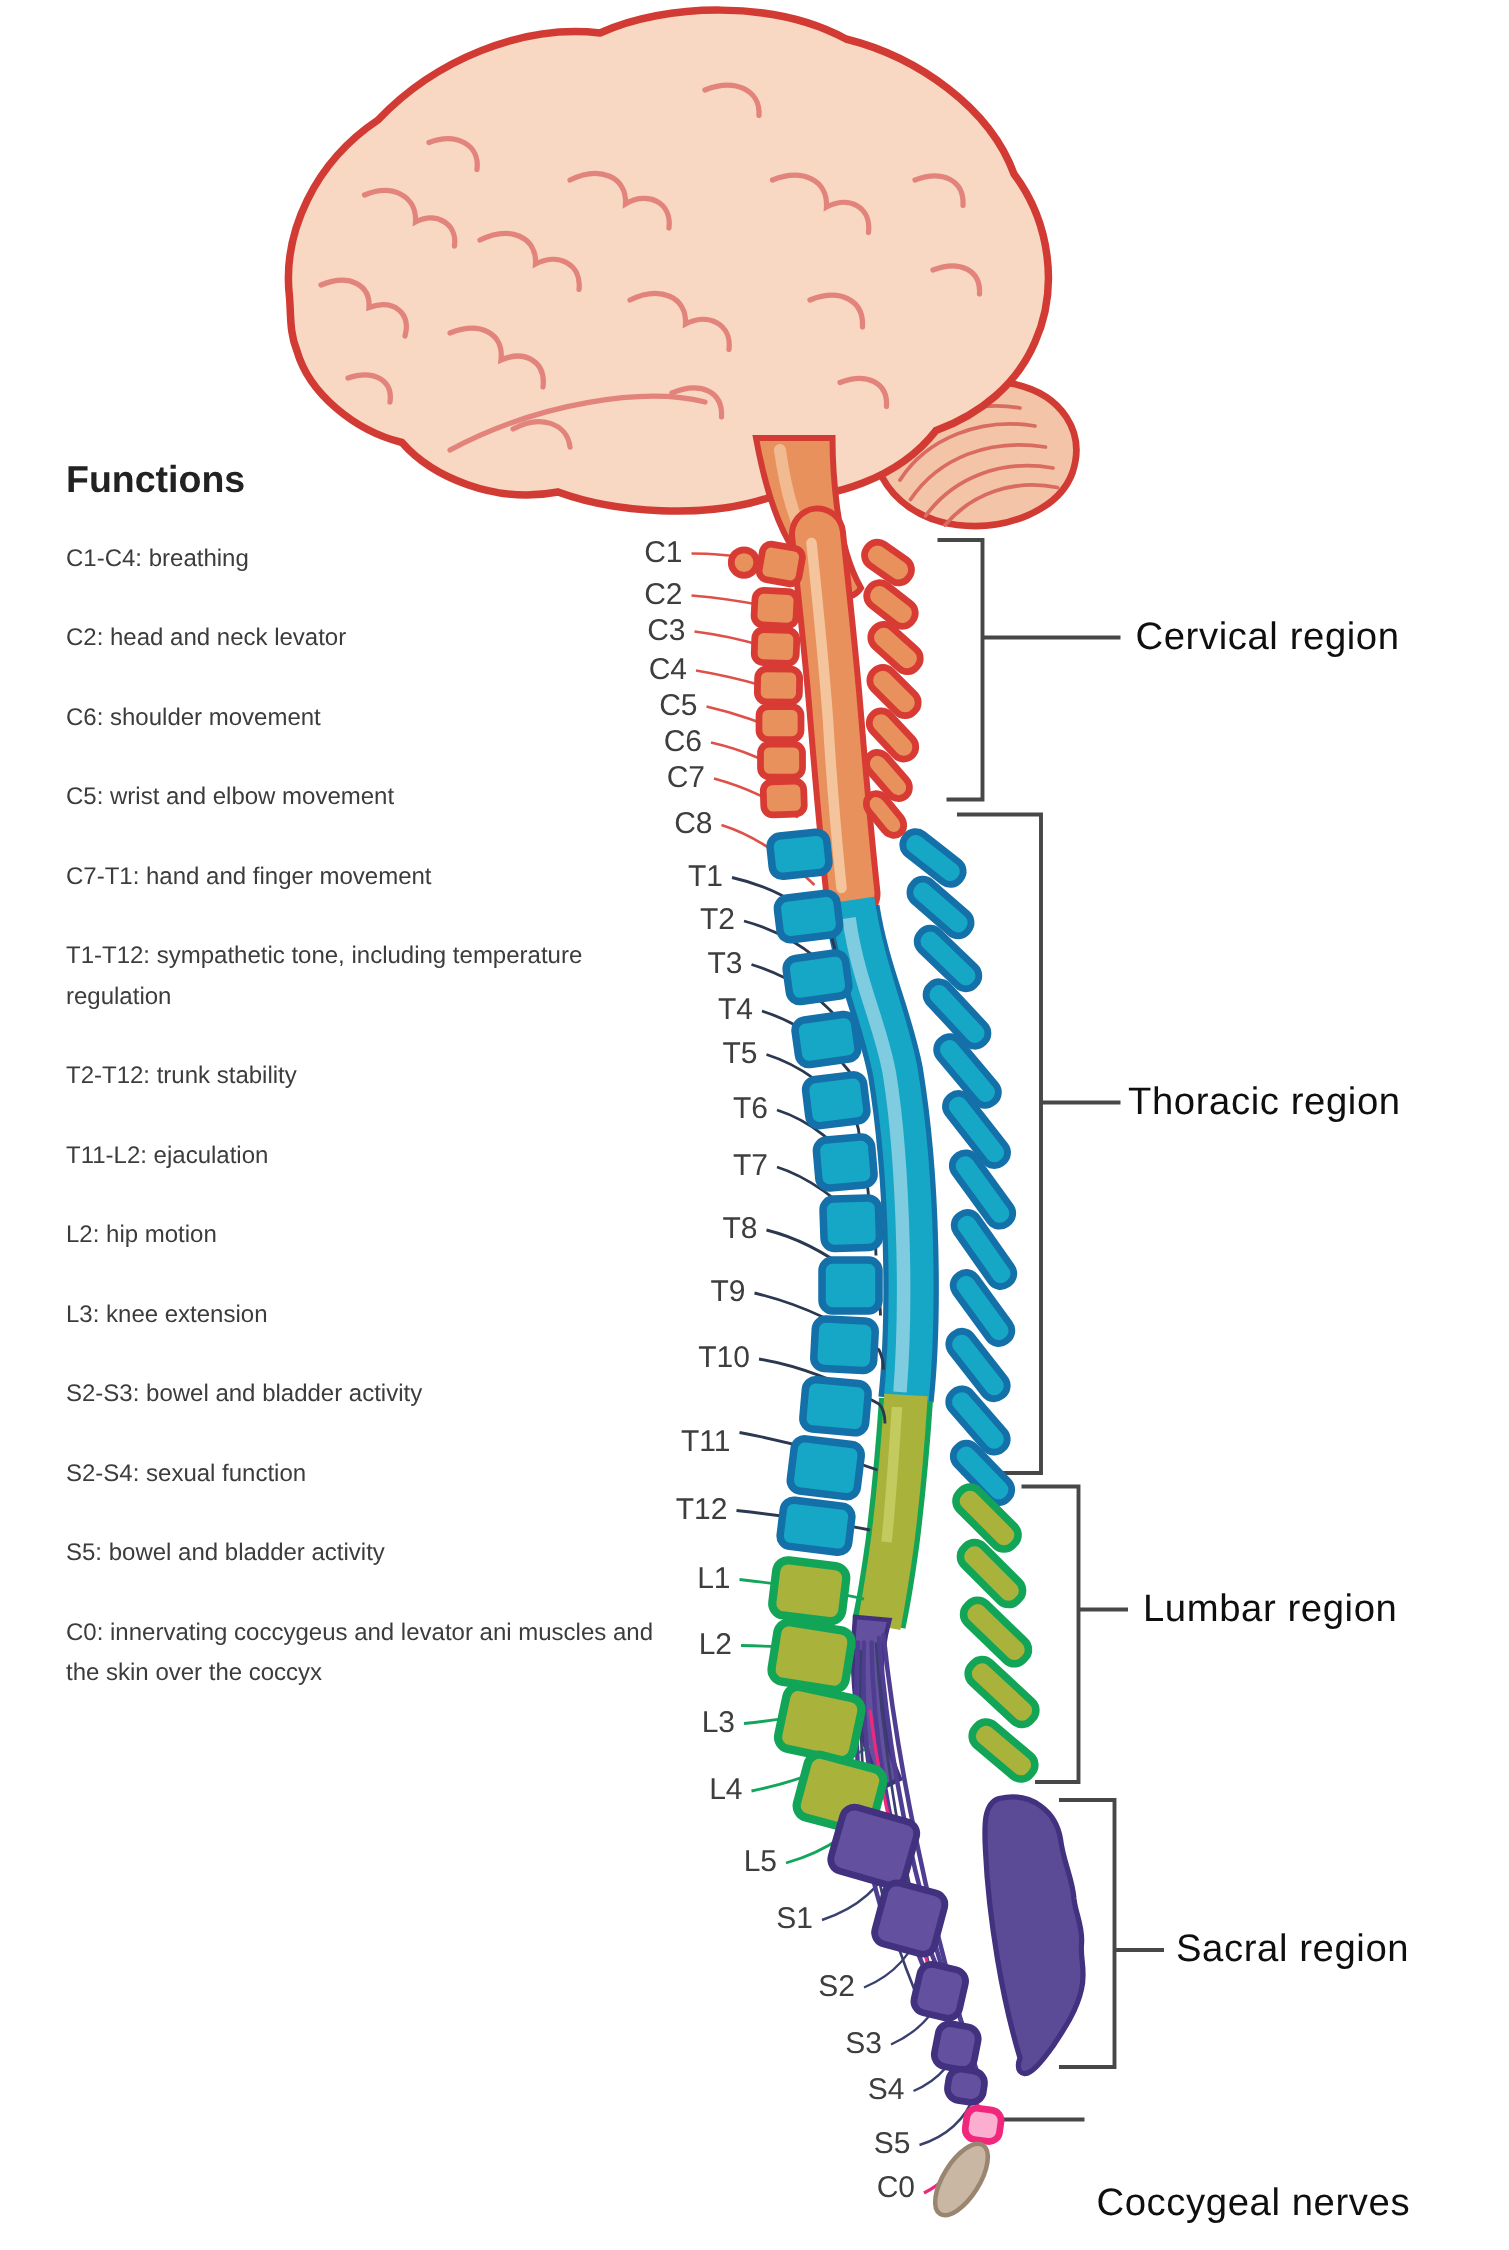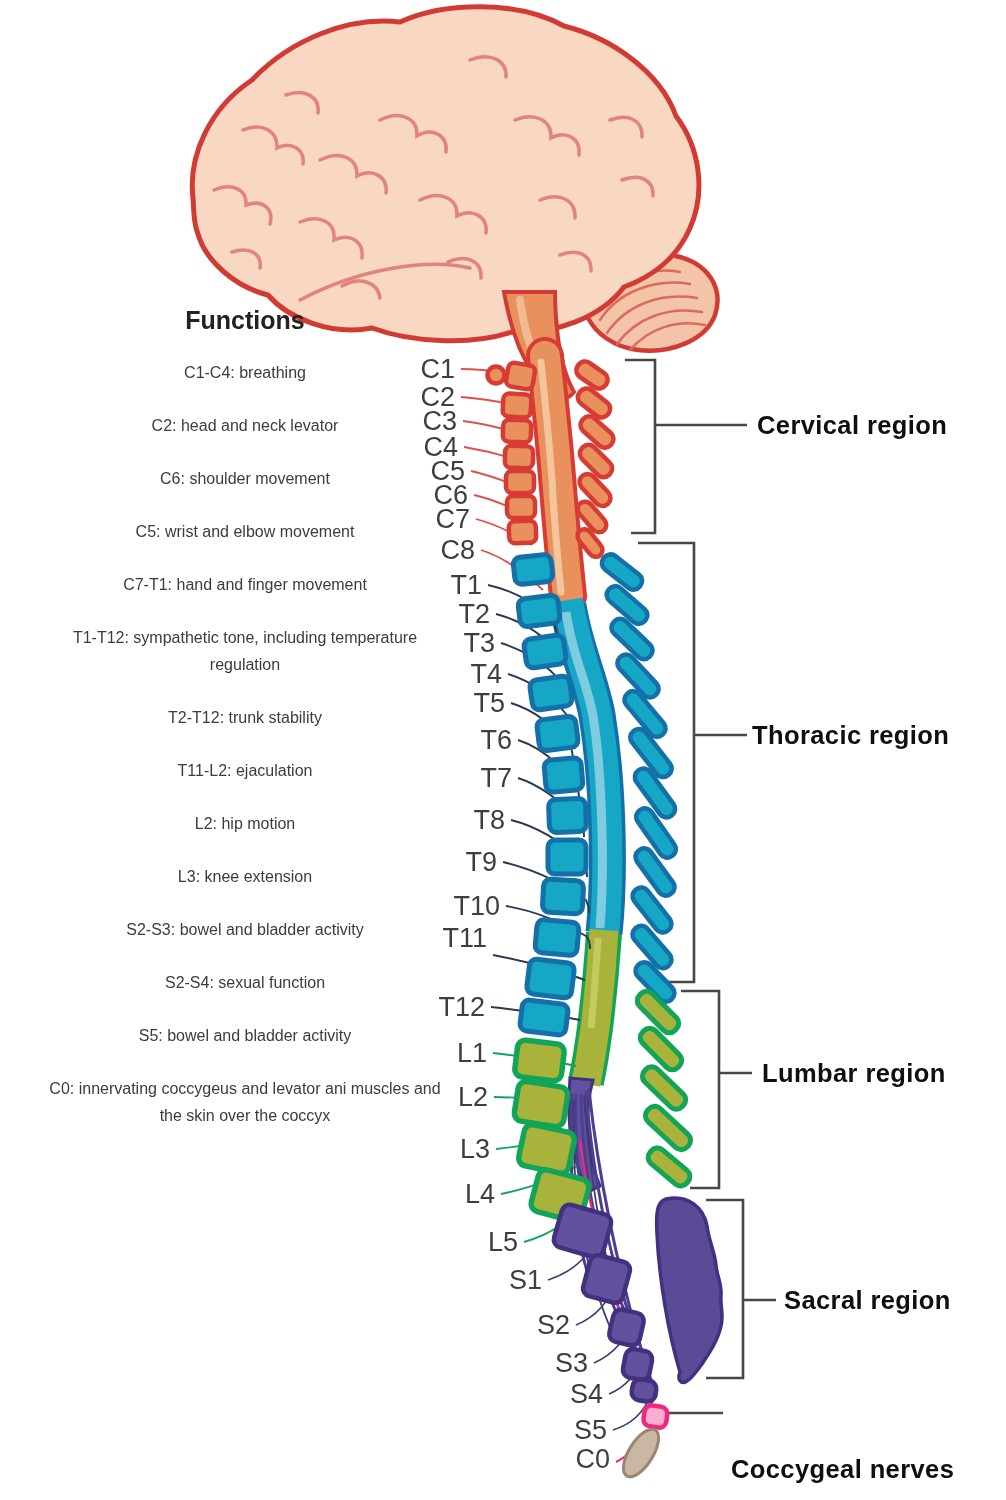"Functions" .functions { text-align: center -> none }
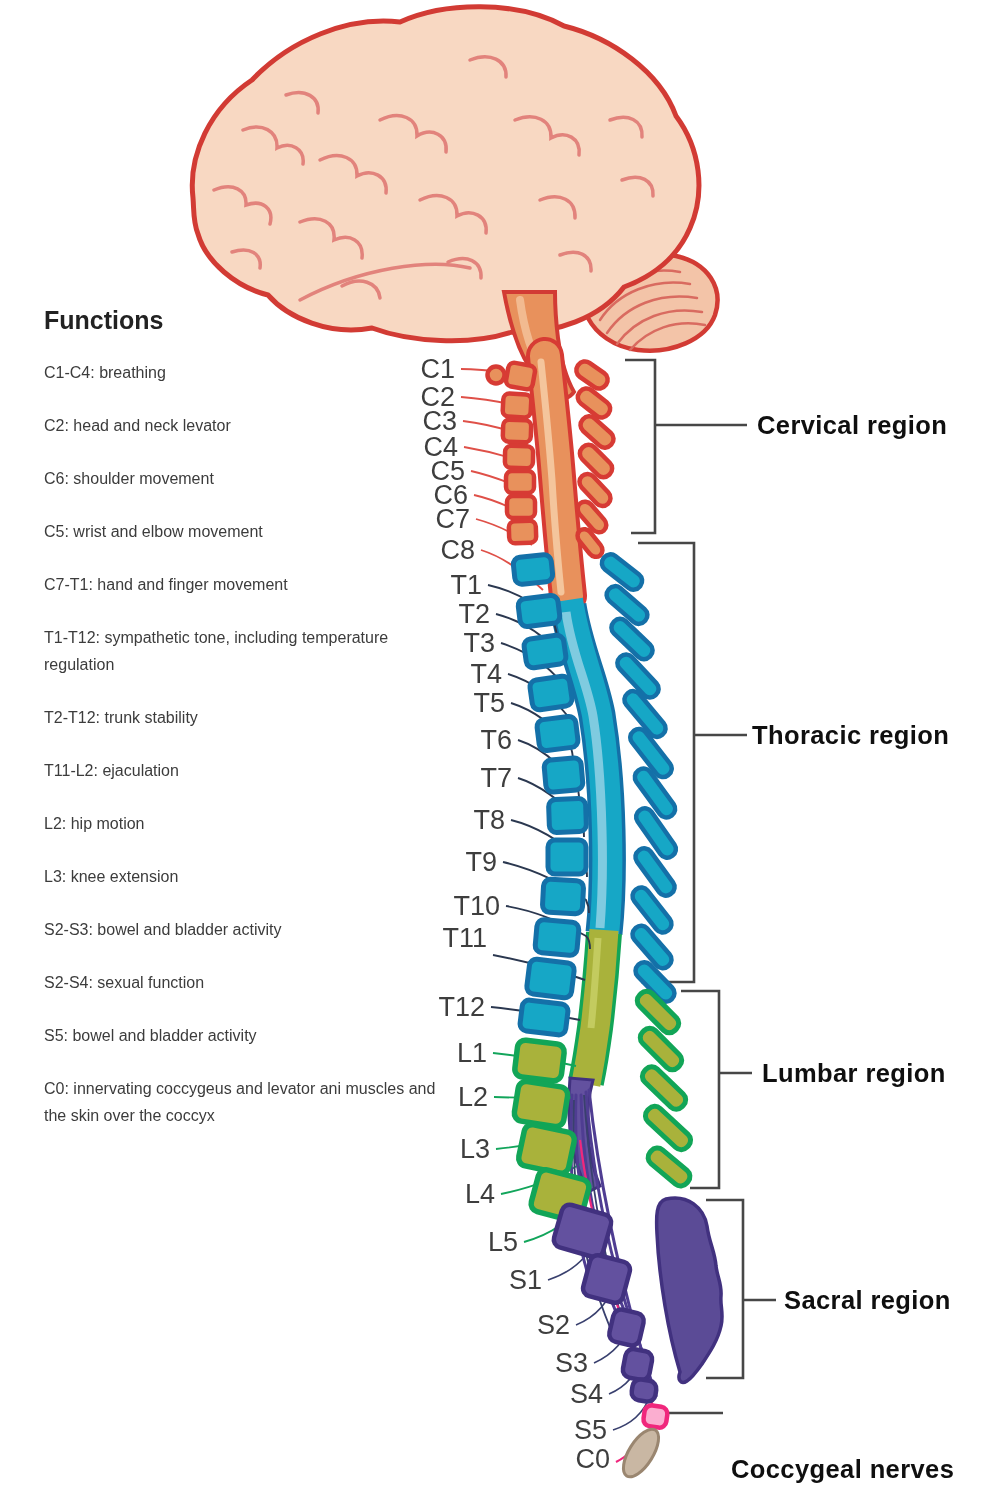"C1" .seg { font-size: 27px -> 20px }
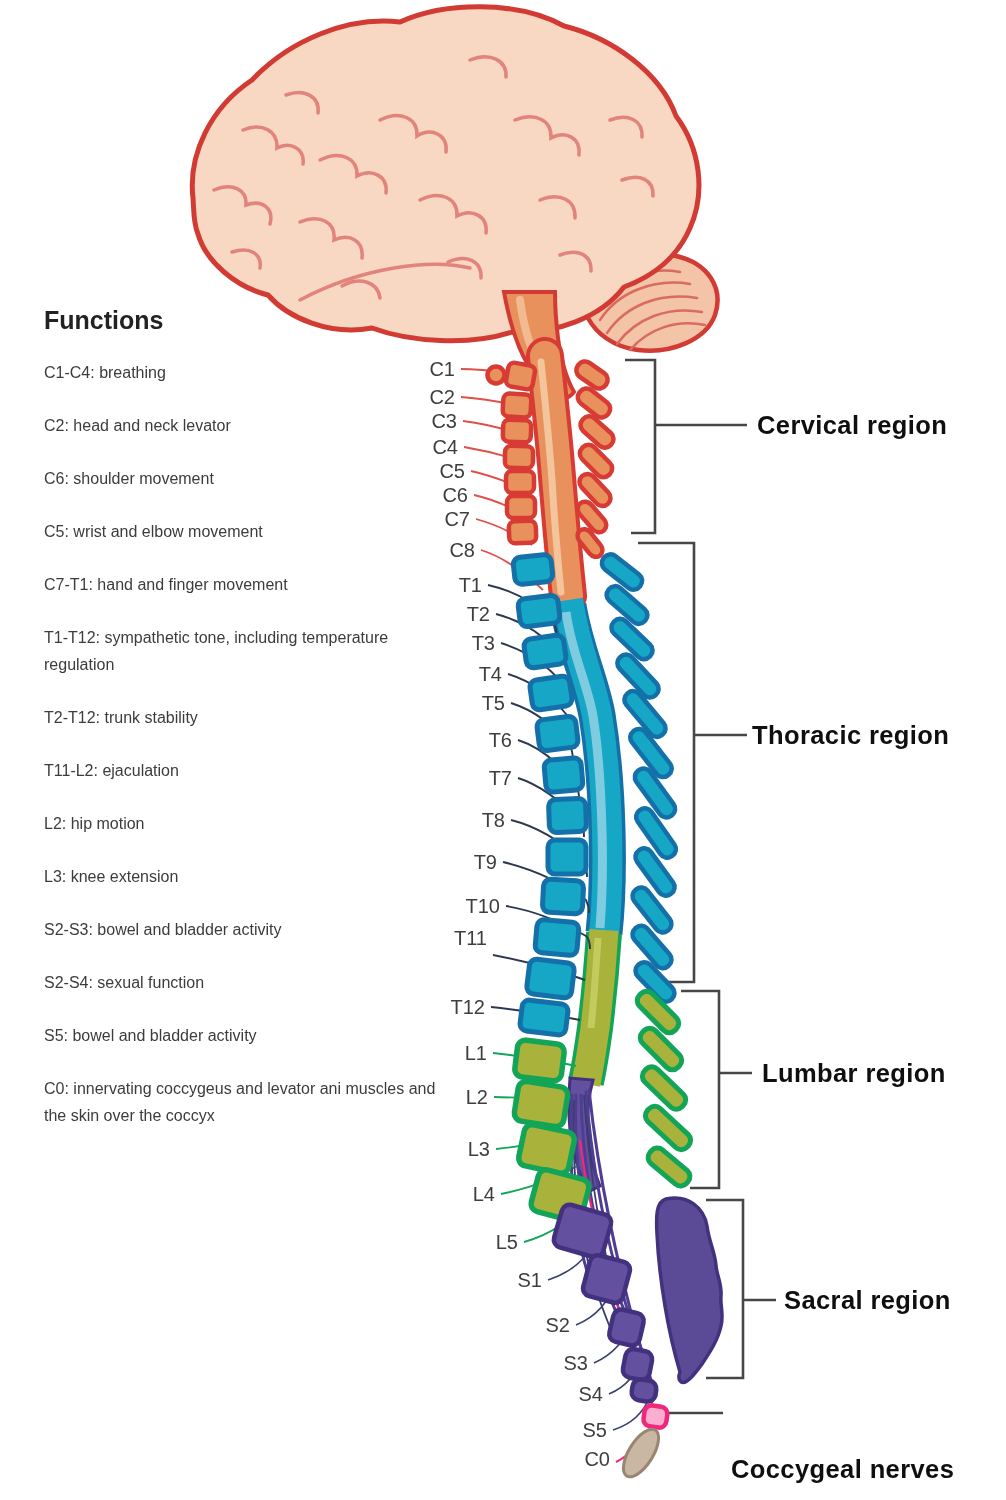"Cervical region" .region { font-weight: bold -> normal }
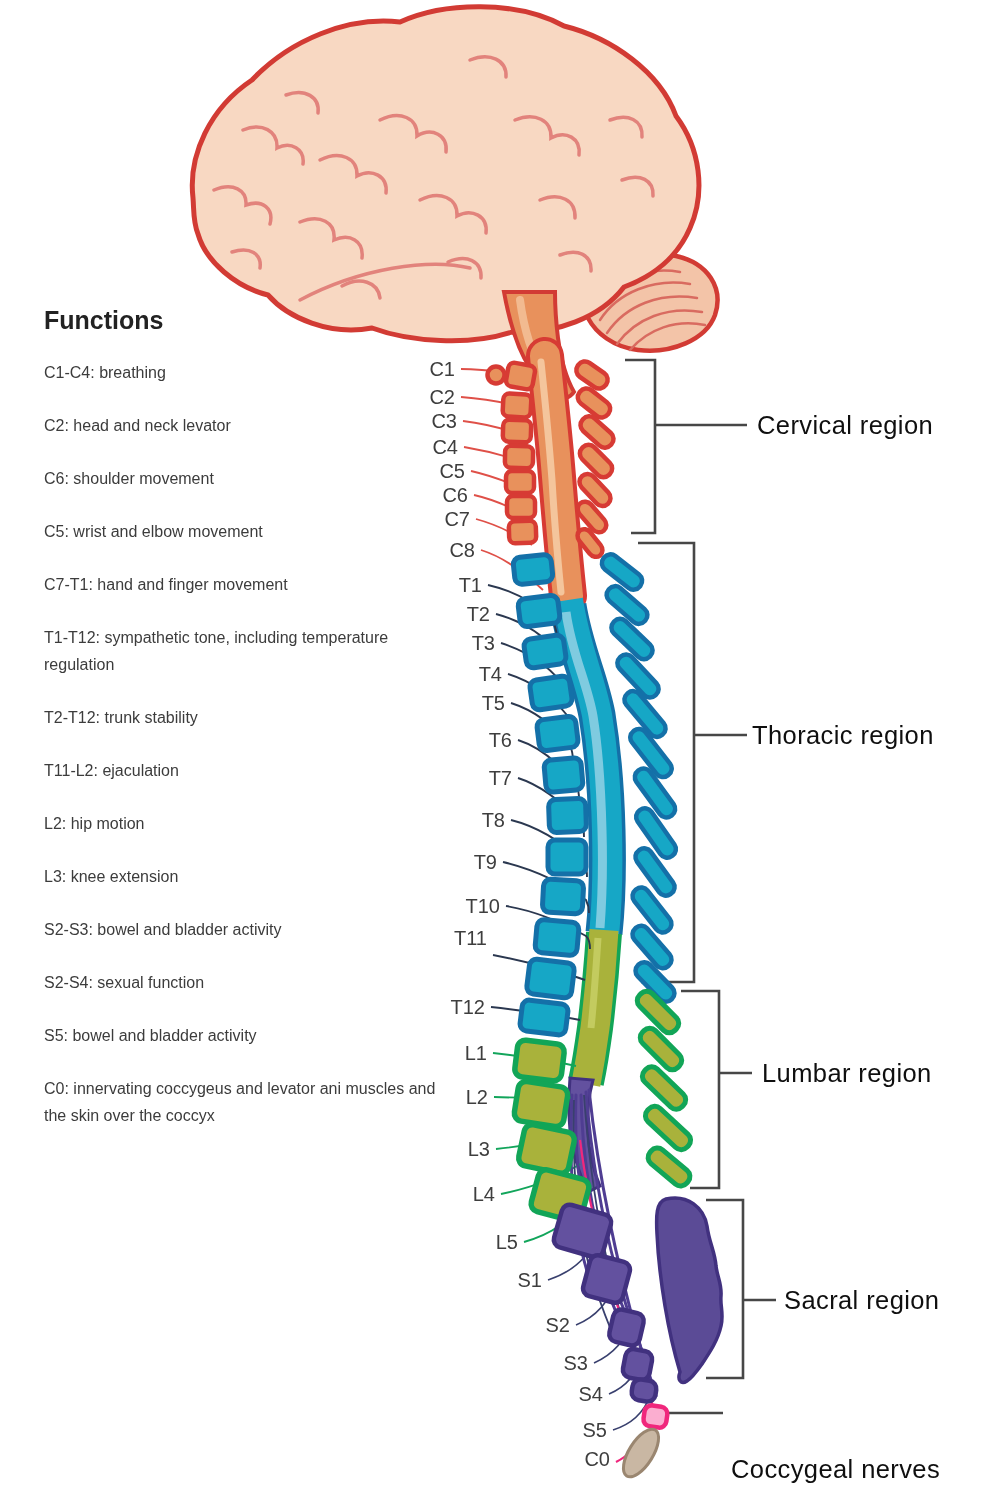"T11" span.seg { top: 938px -> 962px }
